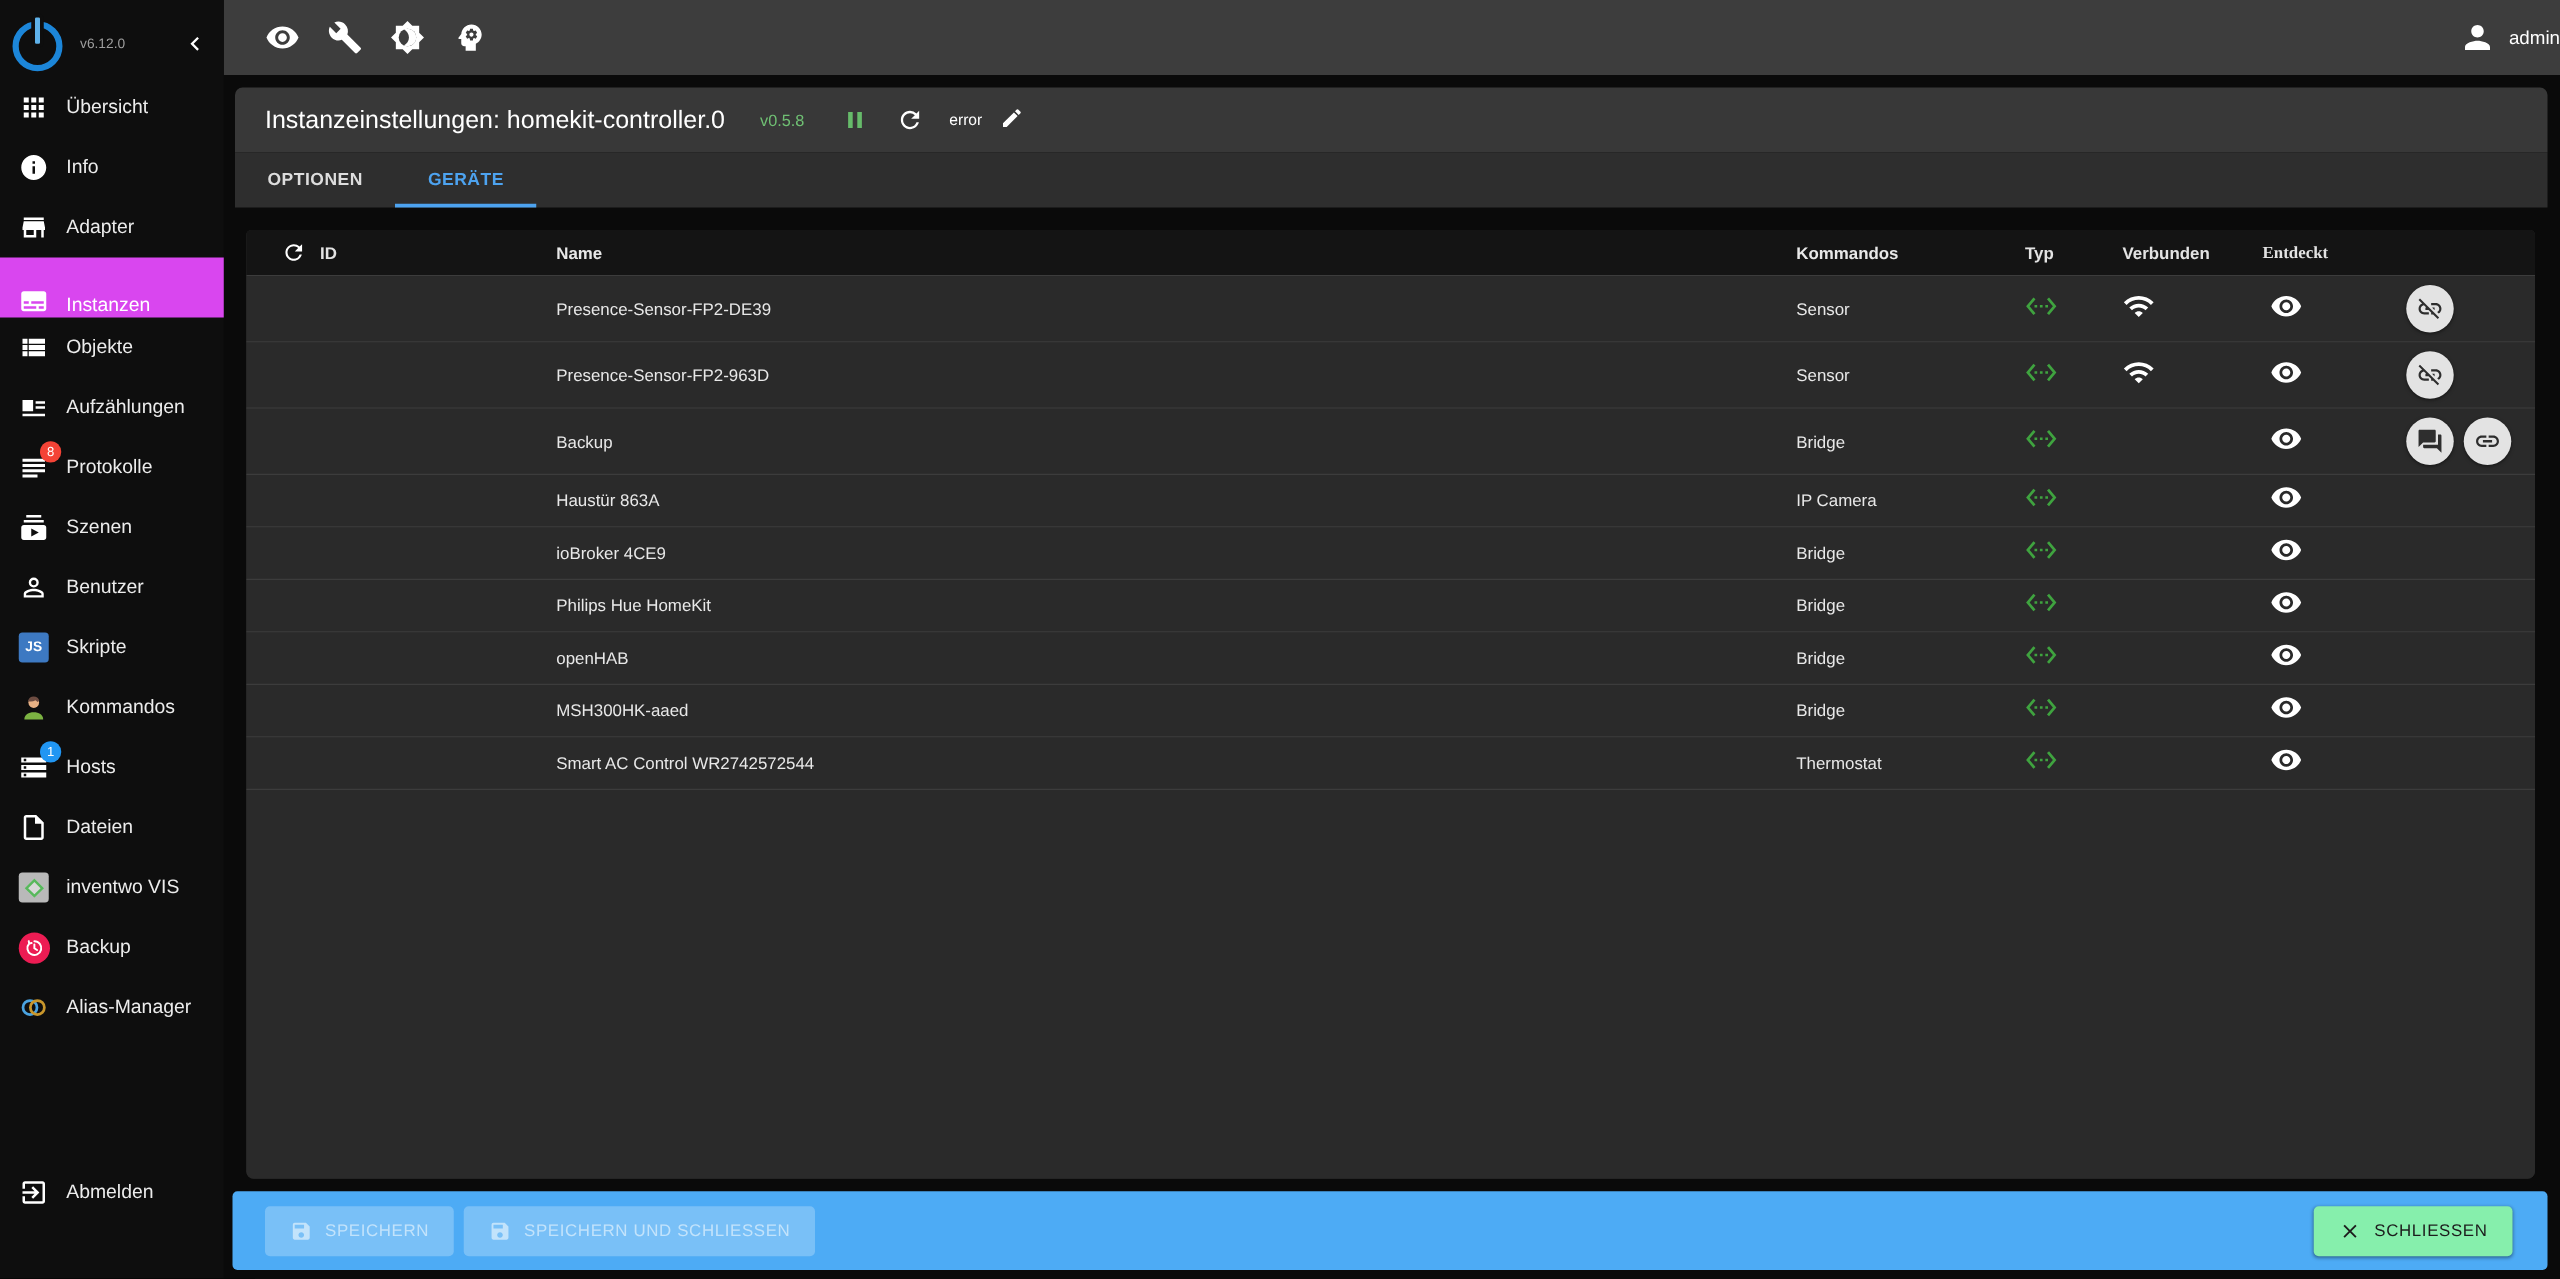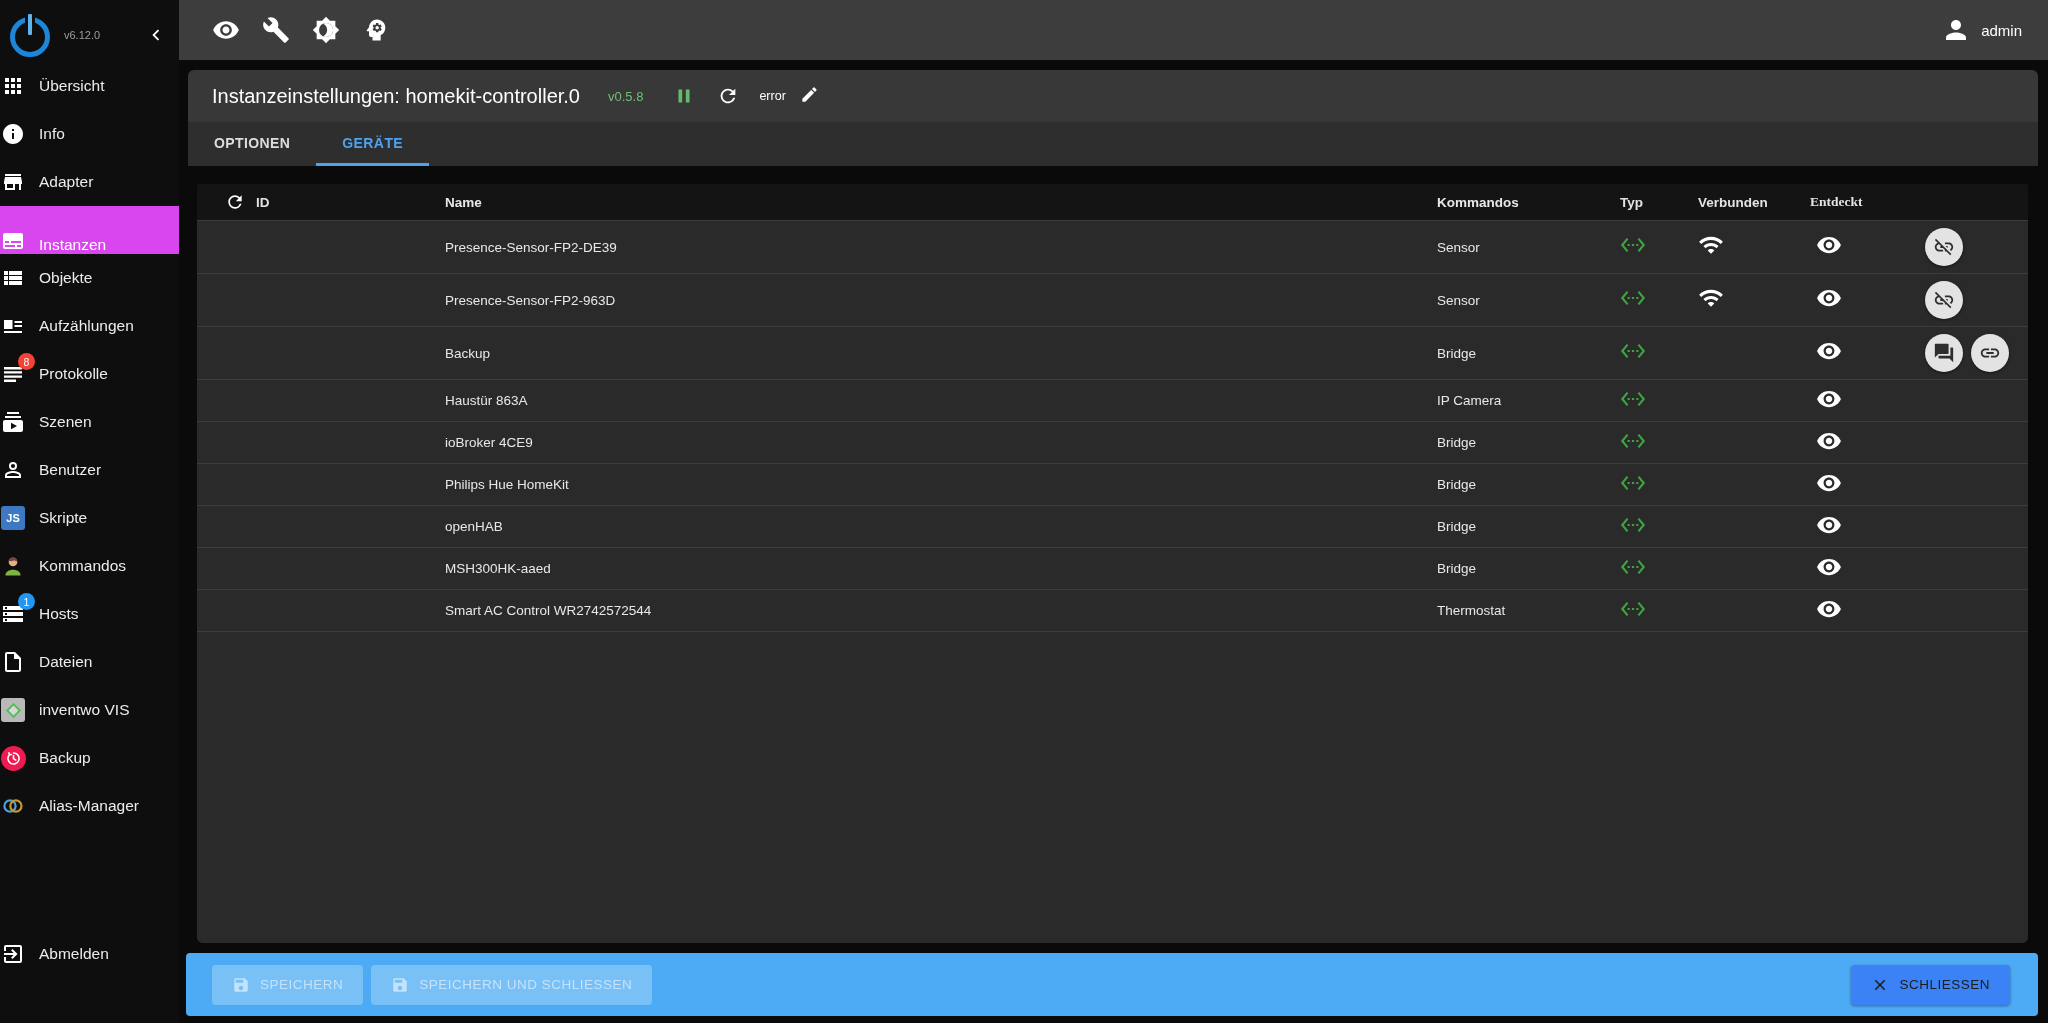"admin" .user-block { padding-right: 26px -> none }
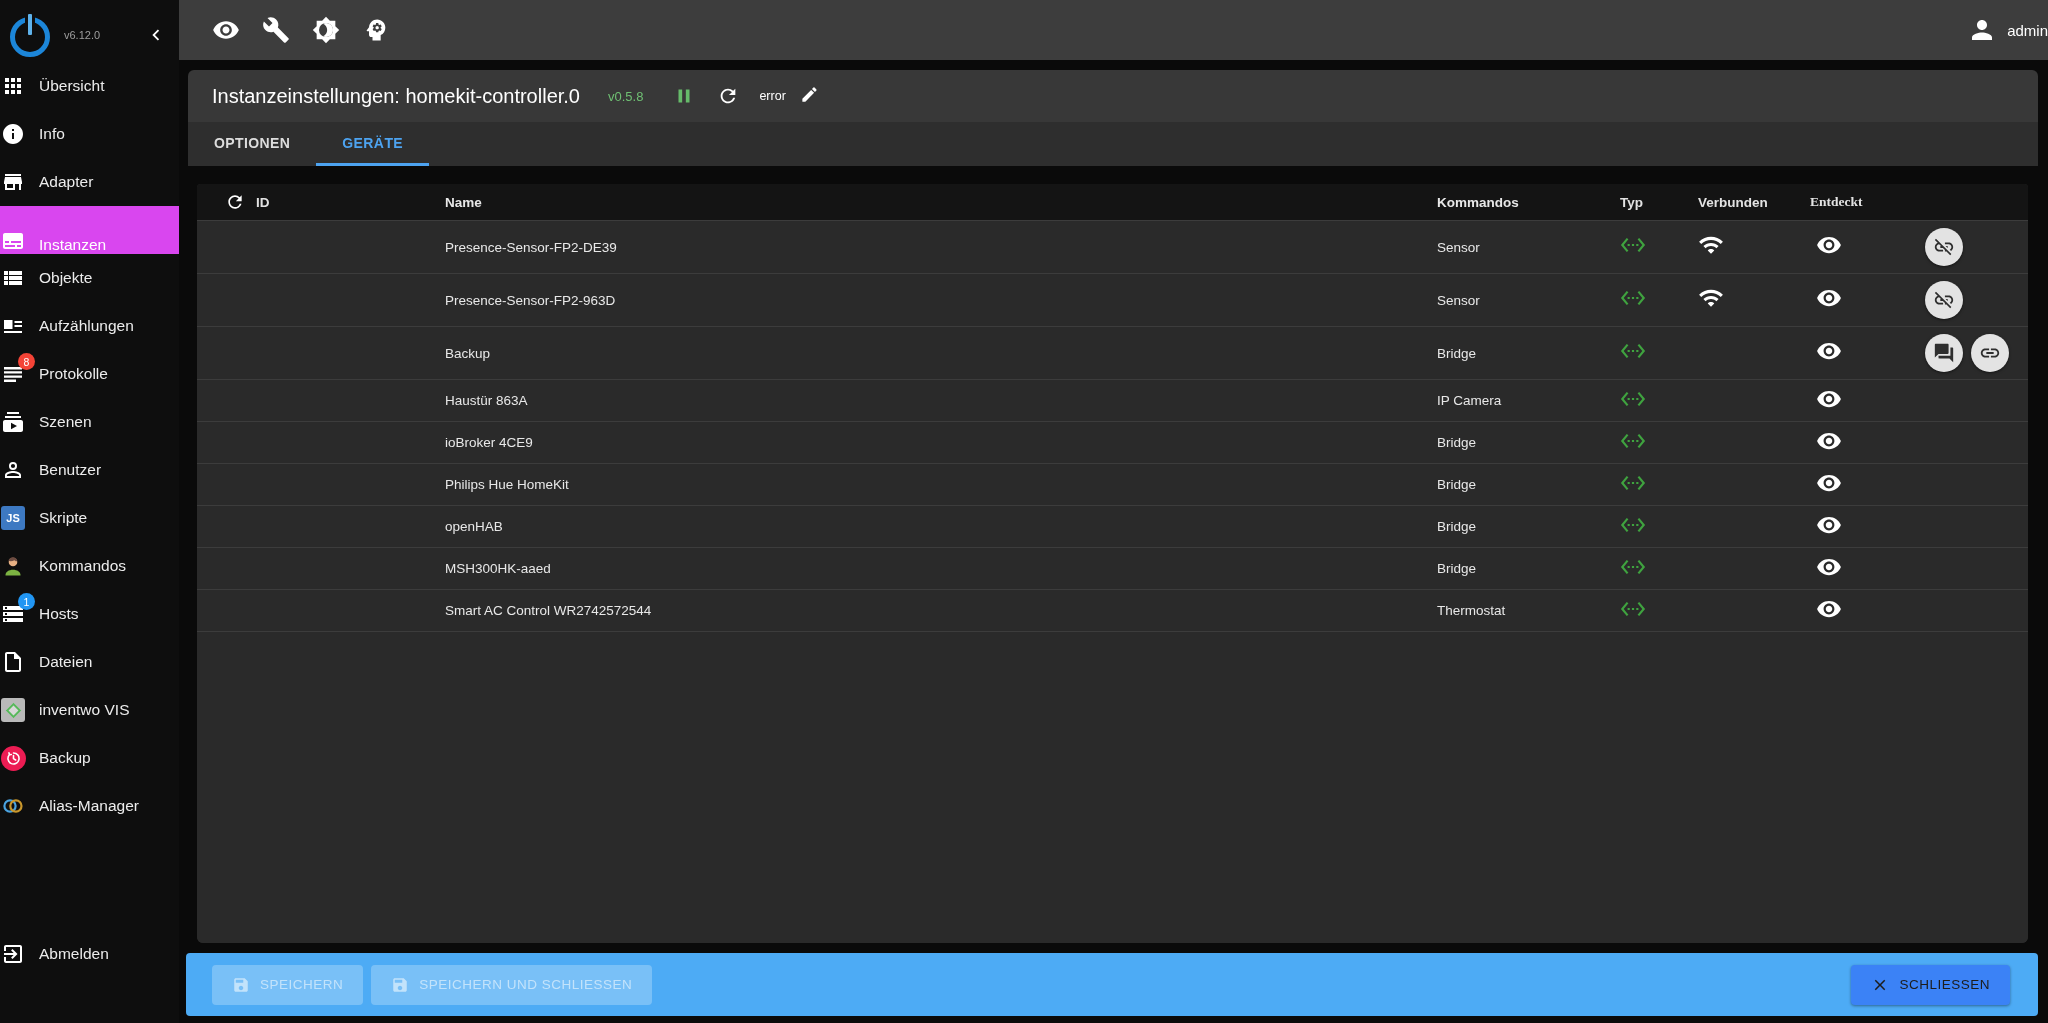"Übersicht" .sb-item { padding-left: none -> 14px }
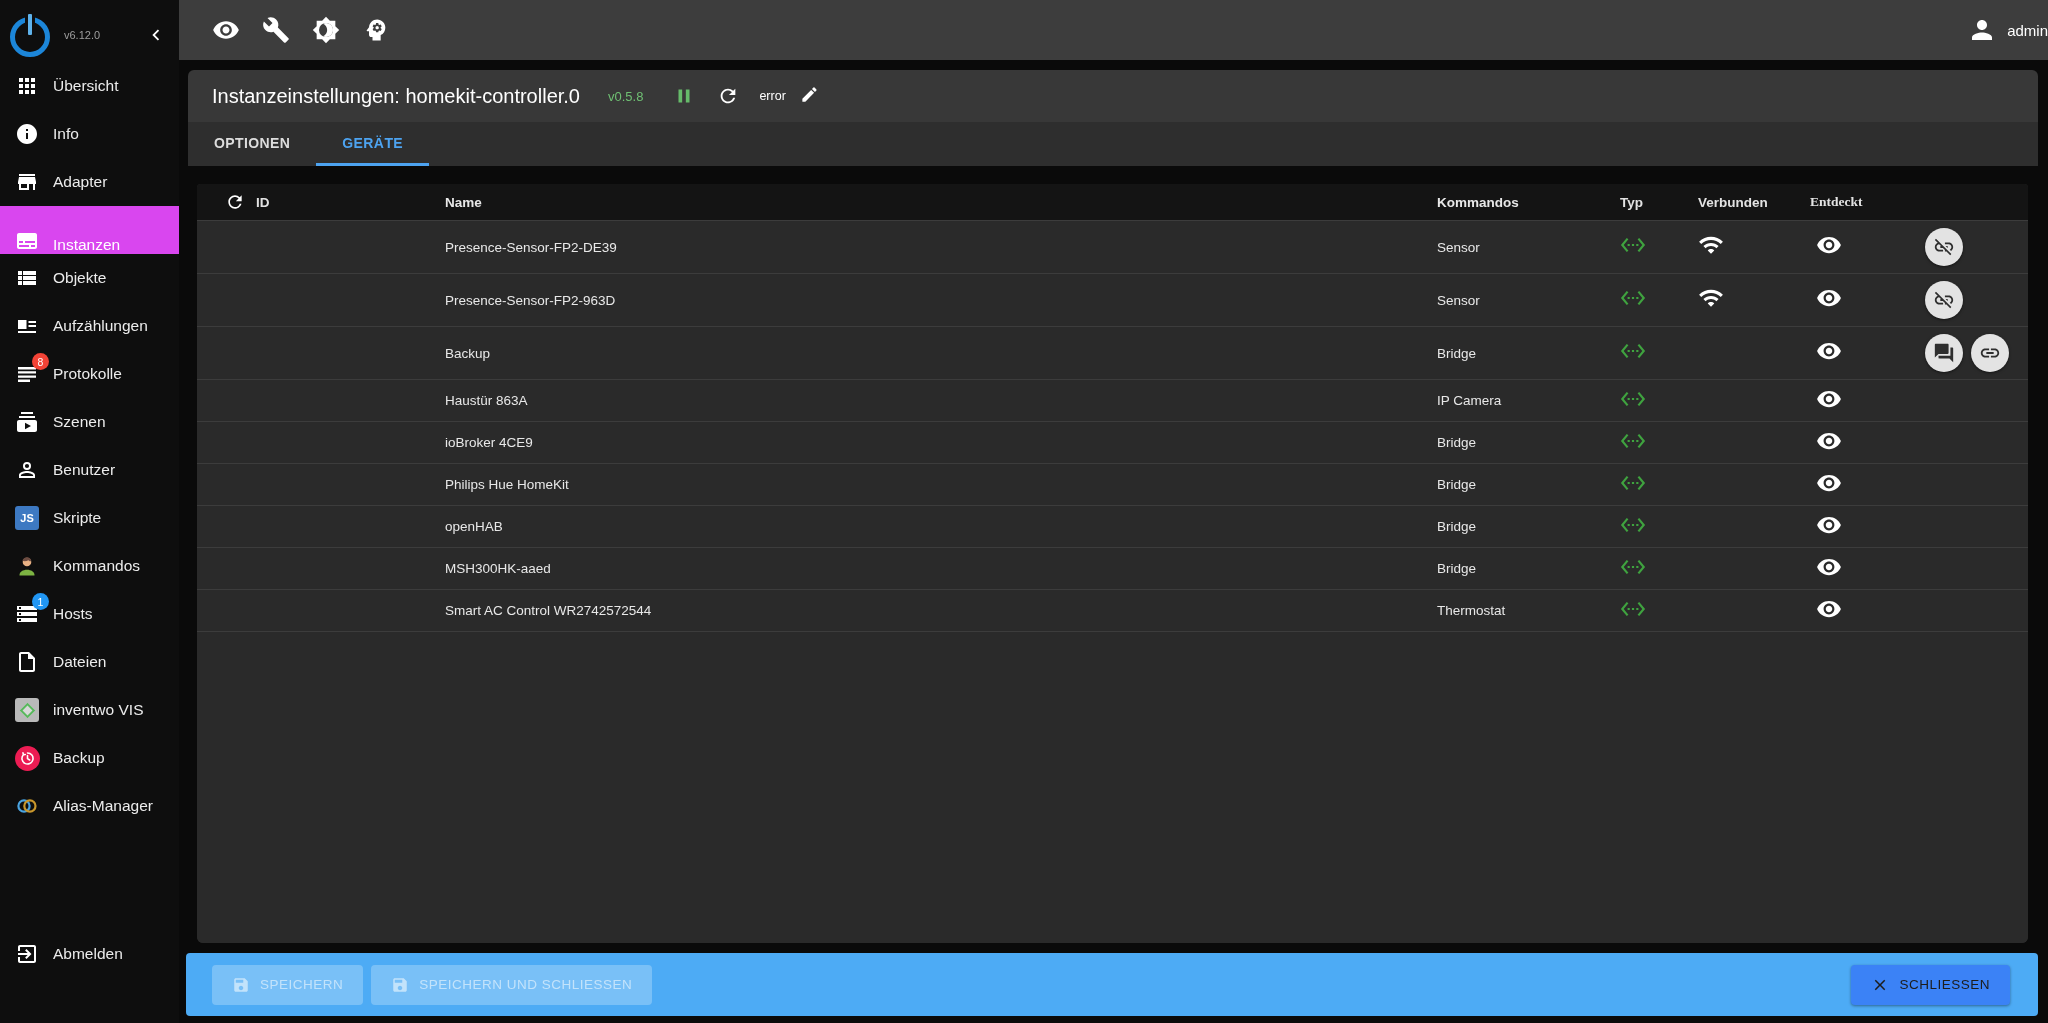"SCHLIESSEN" .btn-close { background: #3b82f6 -> #86efac }
